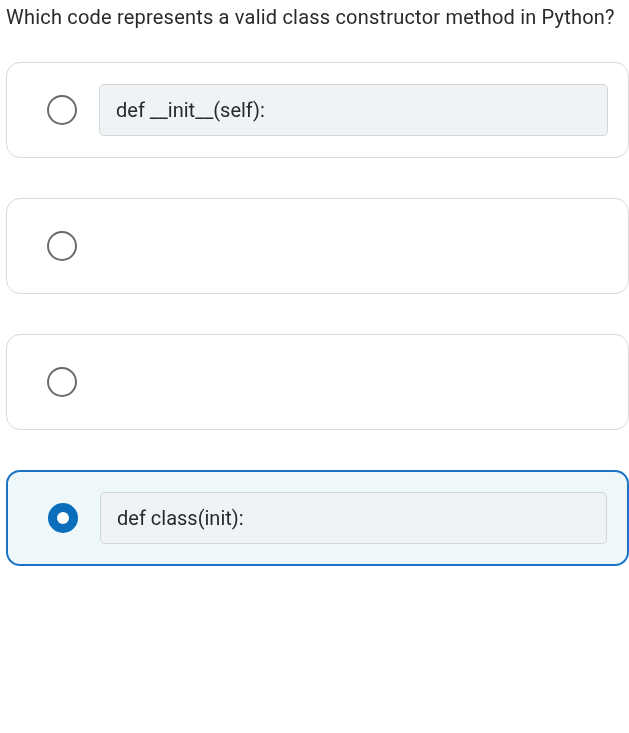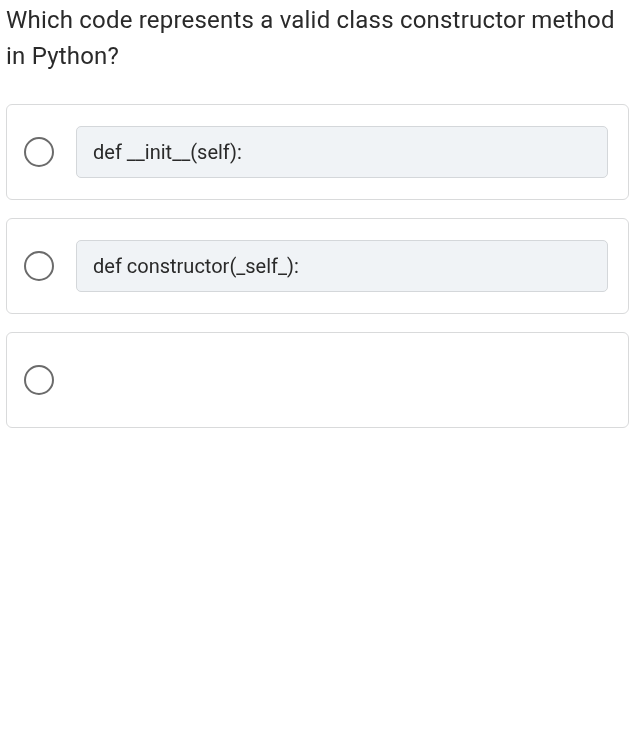"Which code represents a valid" .question-text { font-size: 24px -> 20px }
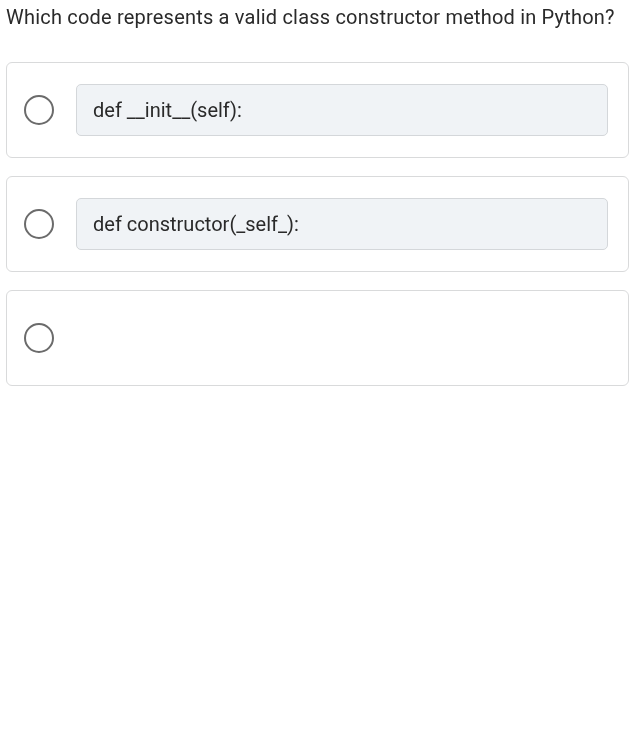"def __init__(self):" .option { border-radius: 6px -> 14px; margin-bottom: 18px -> 40px; padding: 18px 20px 18px 17px -> 18px 20px 18px 40px }
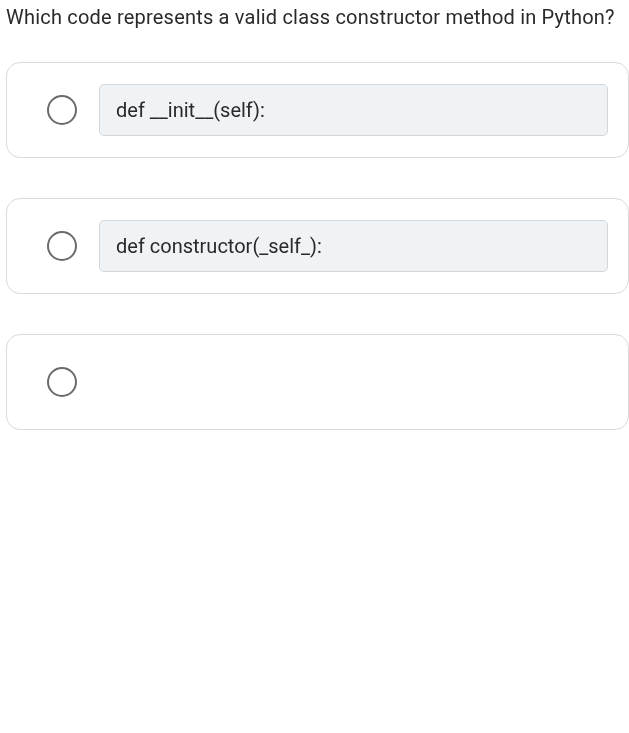"def constructor(_self_):" div.code-box { html: <div>def constructor(_self_):</div> -> none }
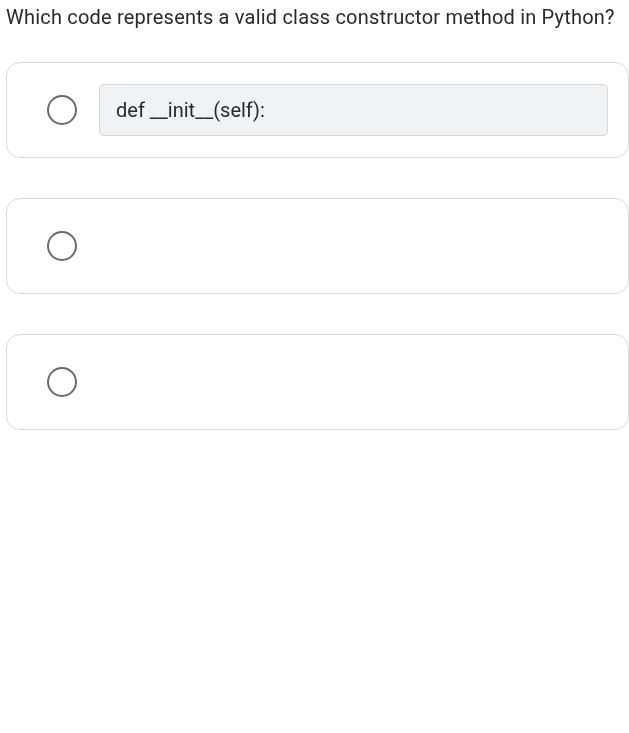"def class(init):" div.option { html: none -> <div> <div></div> <div>def class(init):</div> </div> }
